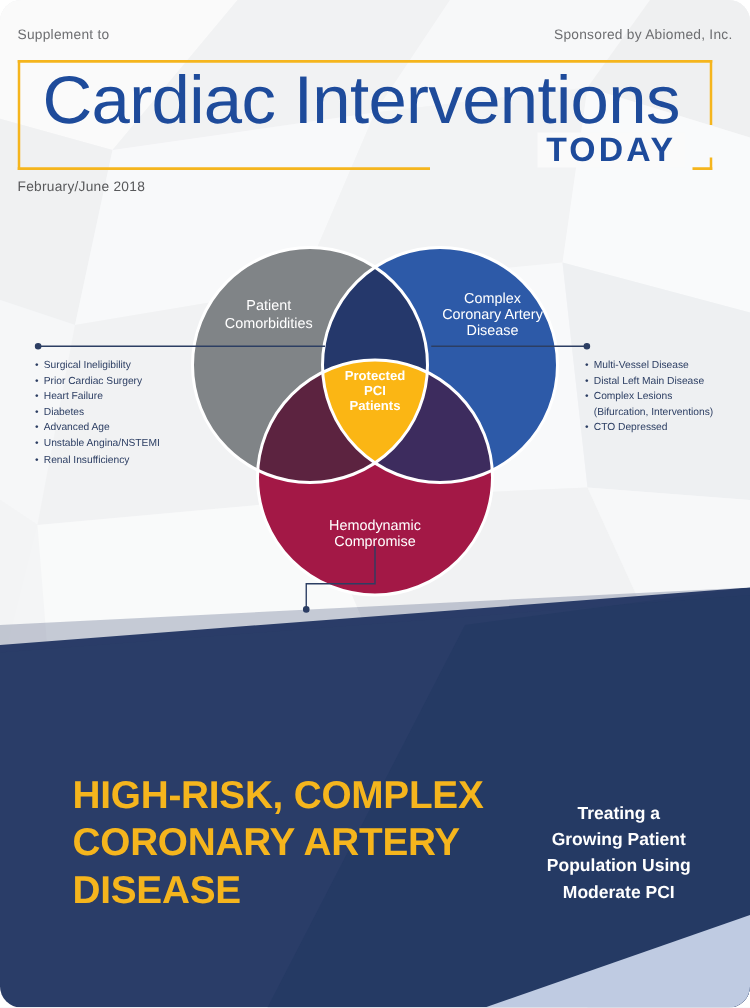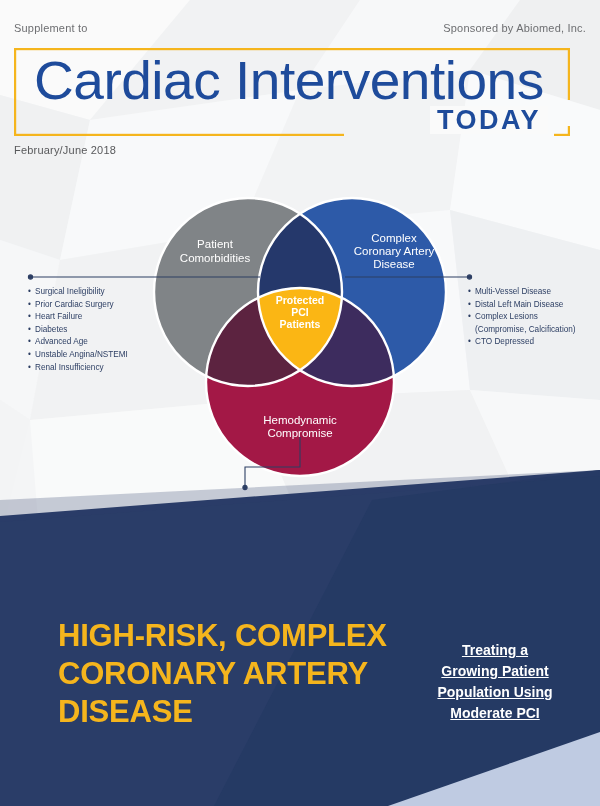"Supplement to" .cover { border-radius: none -> 17px }
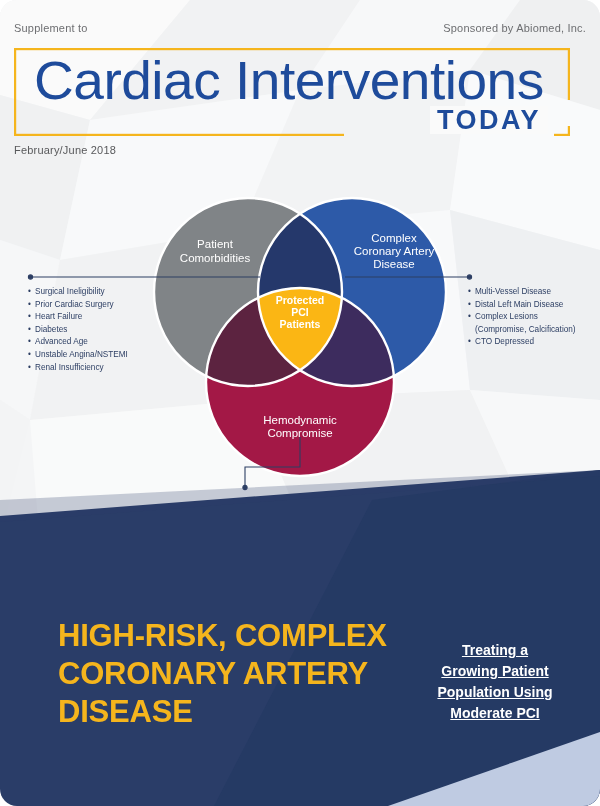"(Compromise, Calcification)" span { text: Compromise, Calcification -> Bifurcation, Interventions }
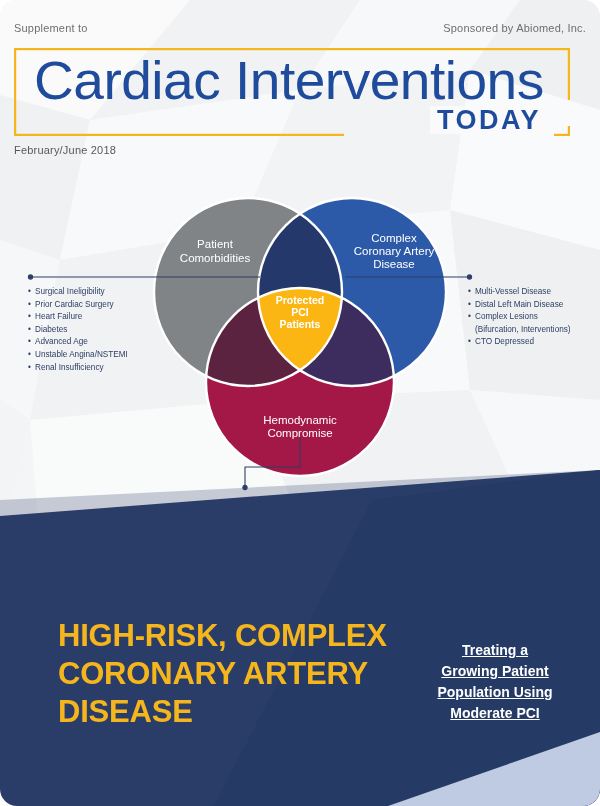"Treating a" .subhead { text-decoration: underline -> none }
